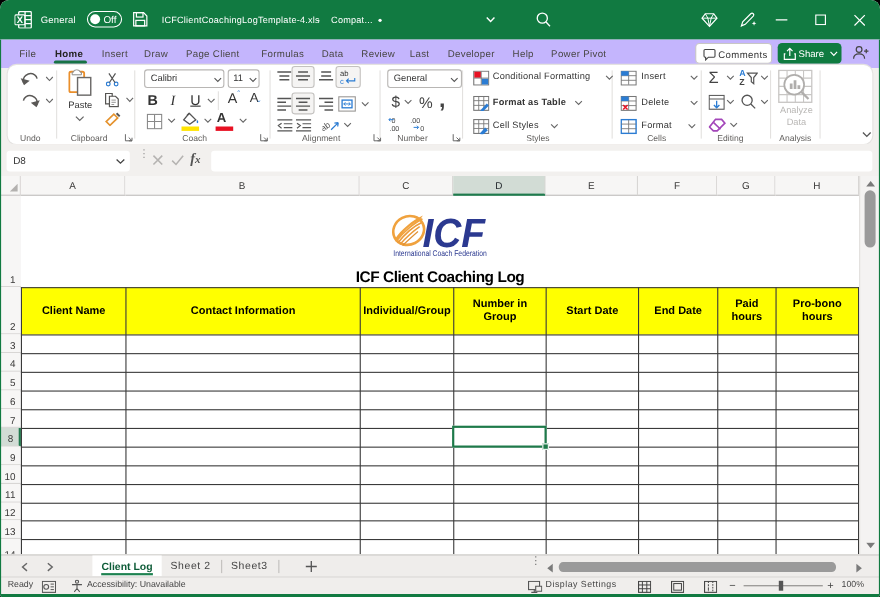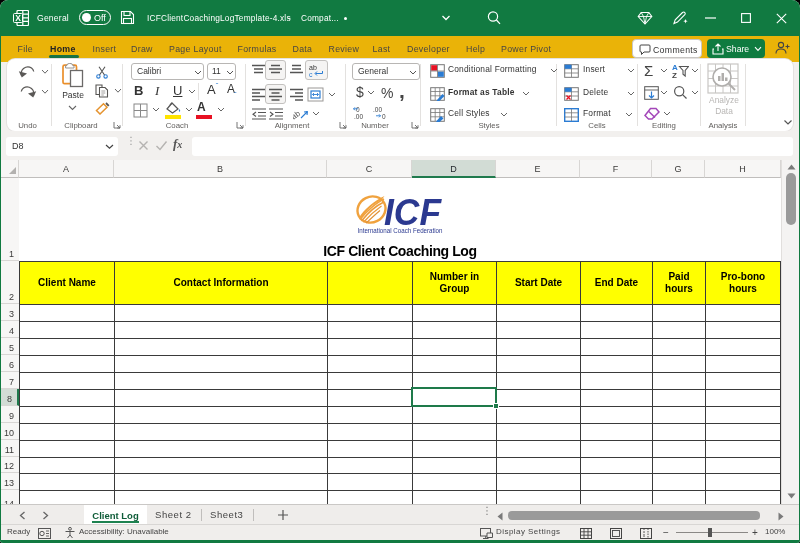"File" #tabrow { background: #eab308 -> #c4b5fd }
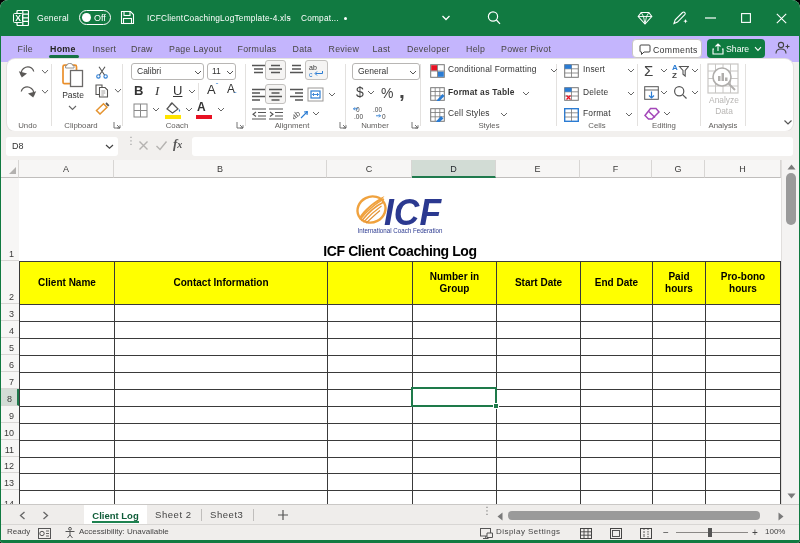"Page Layout" span.rtab { text: Layout -> Client }
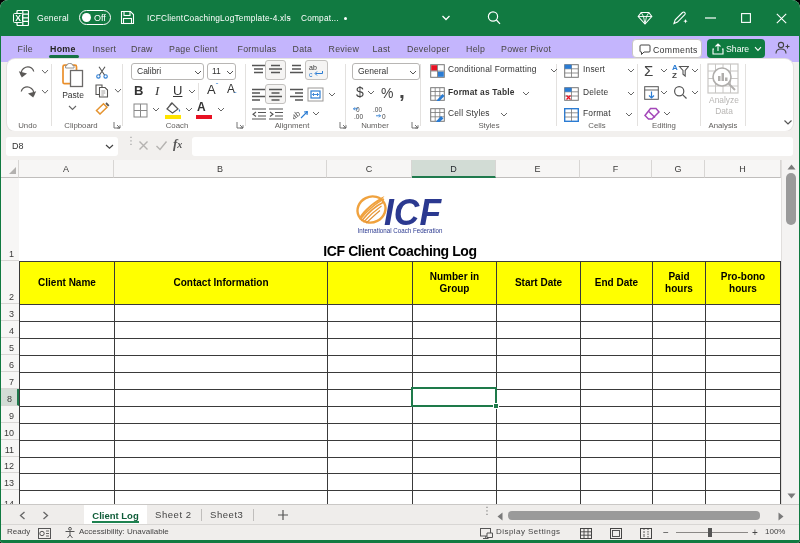"Individual/Group" div.yh { html: none -> <div>Individual/Group</div> }
